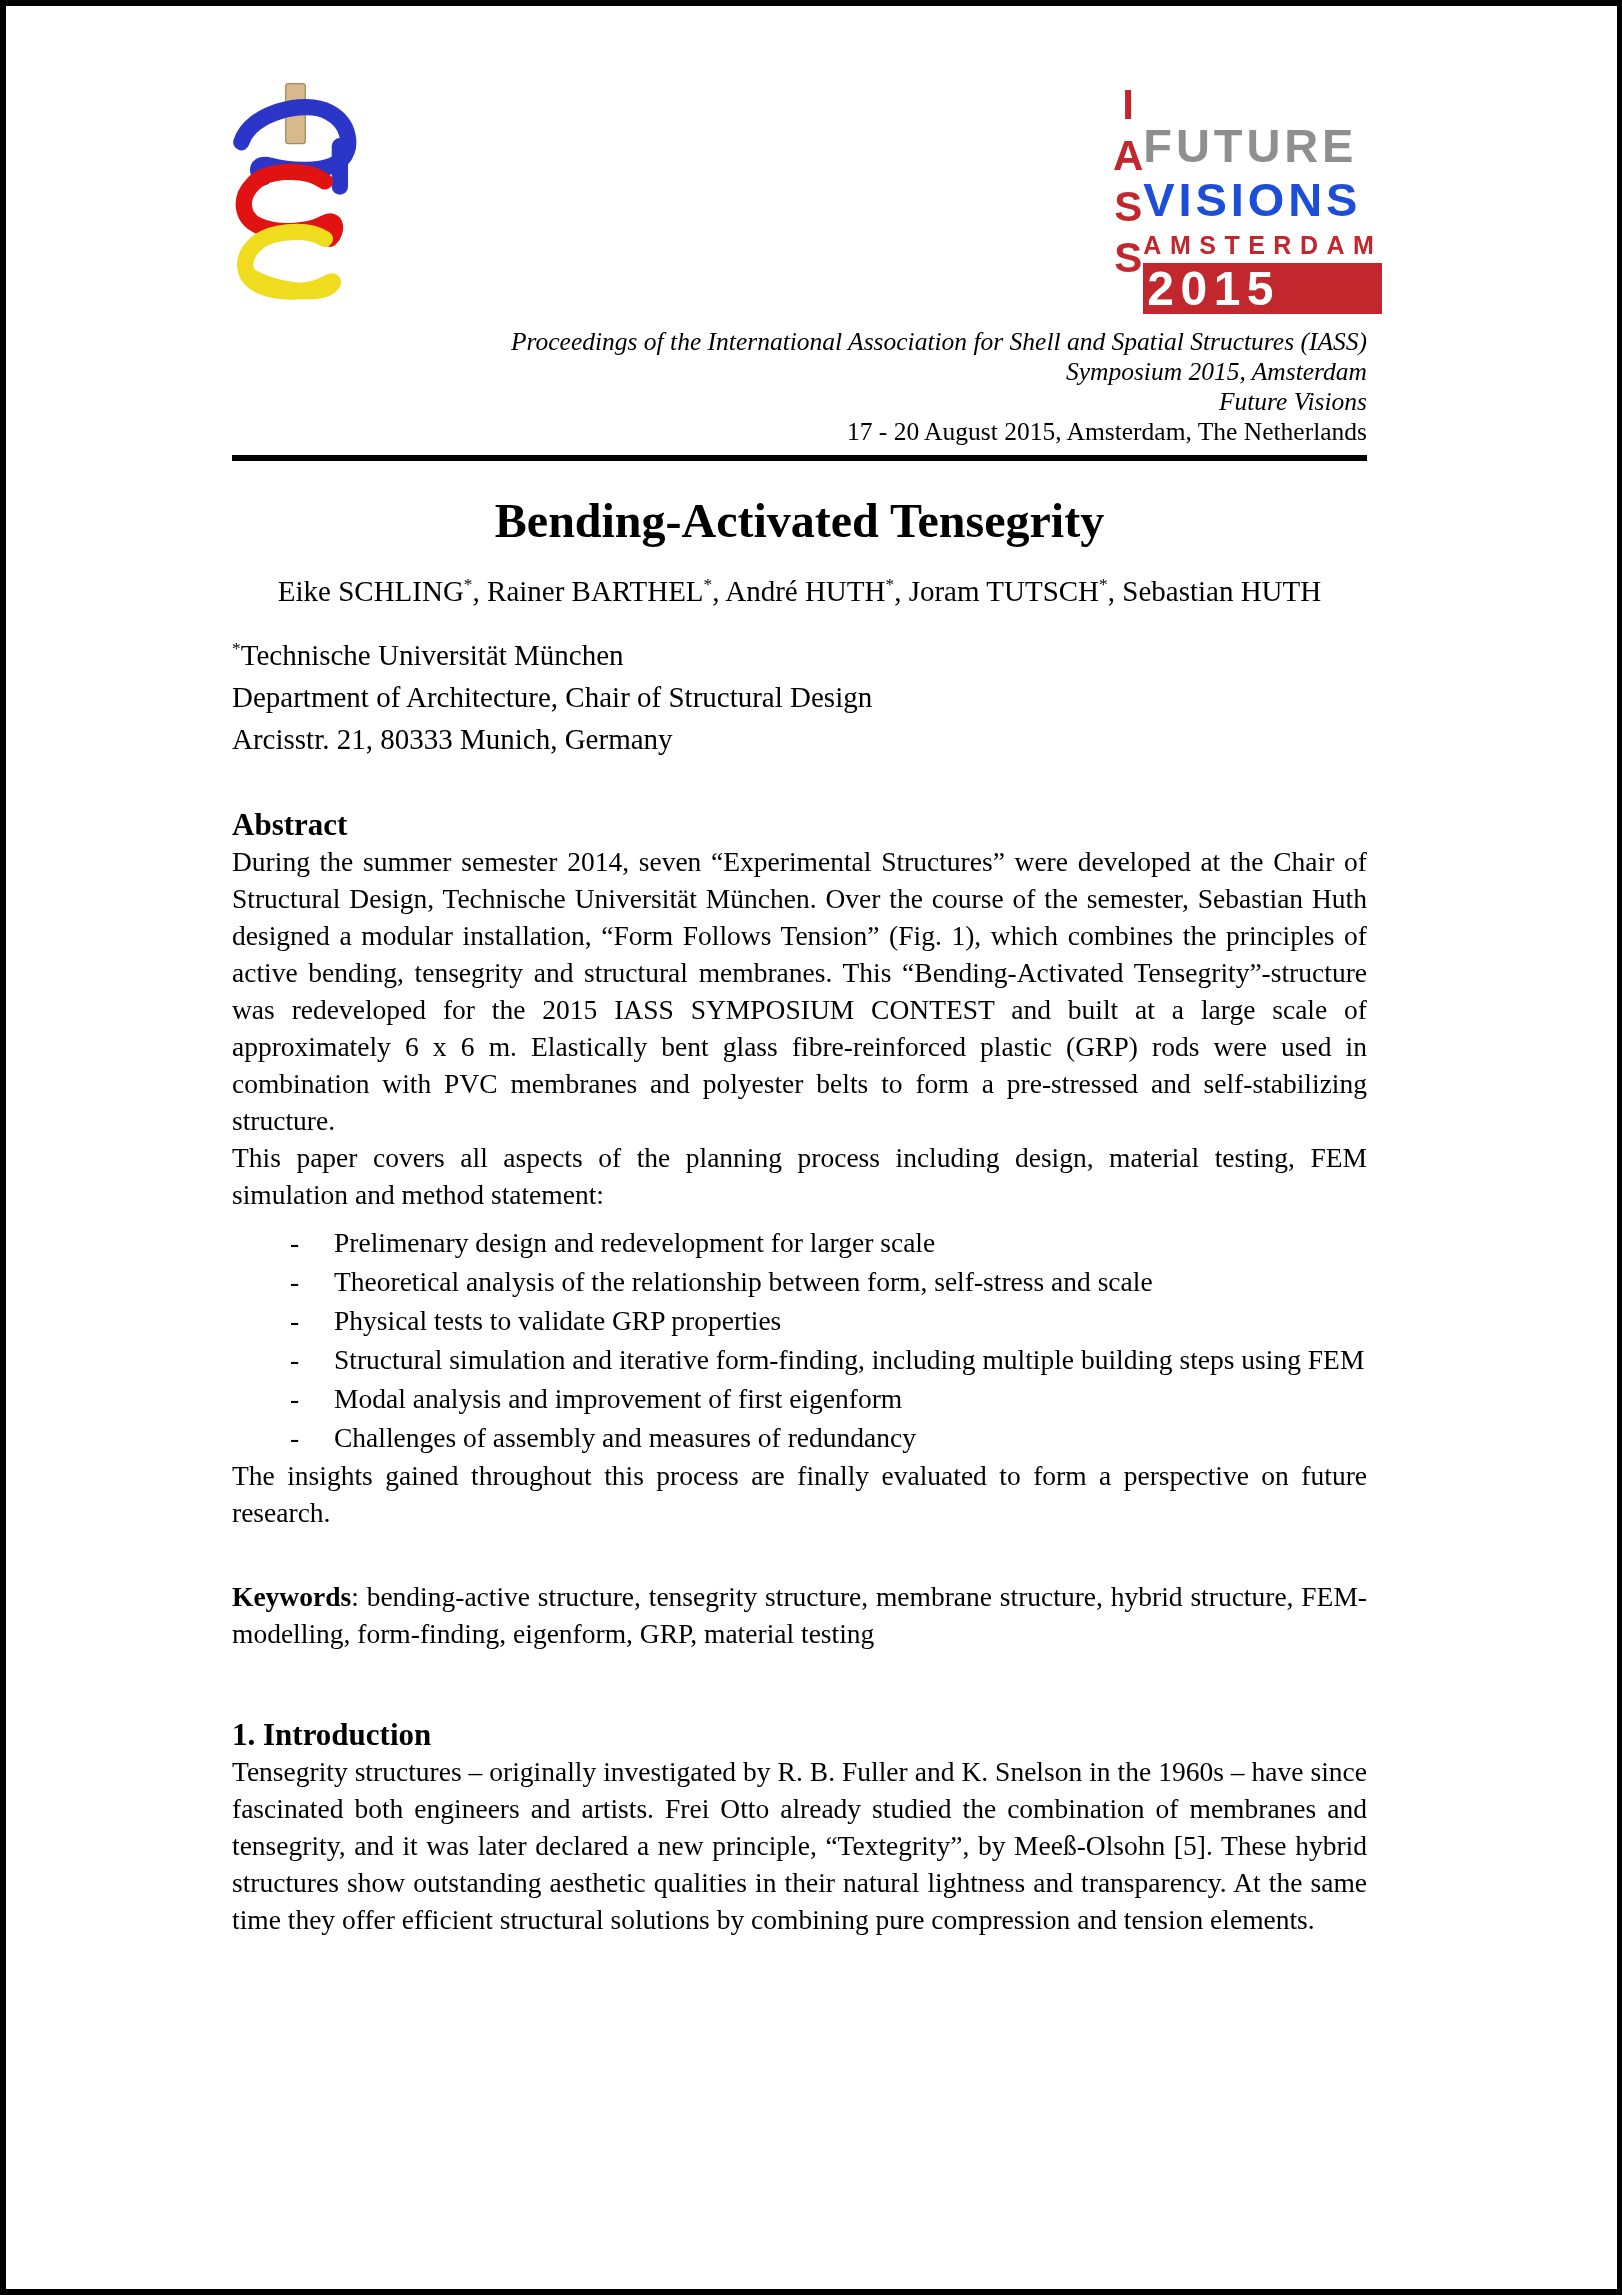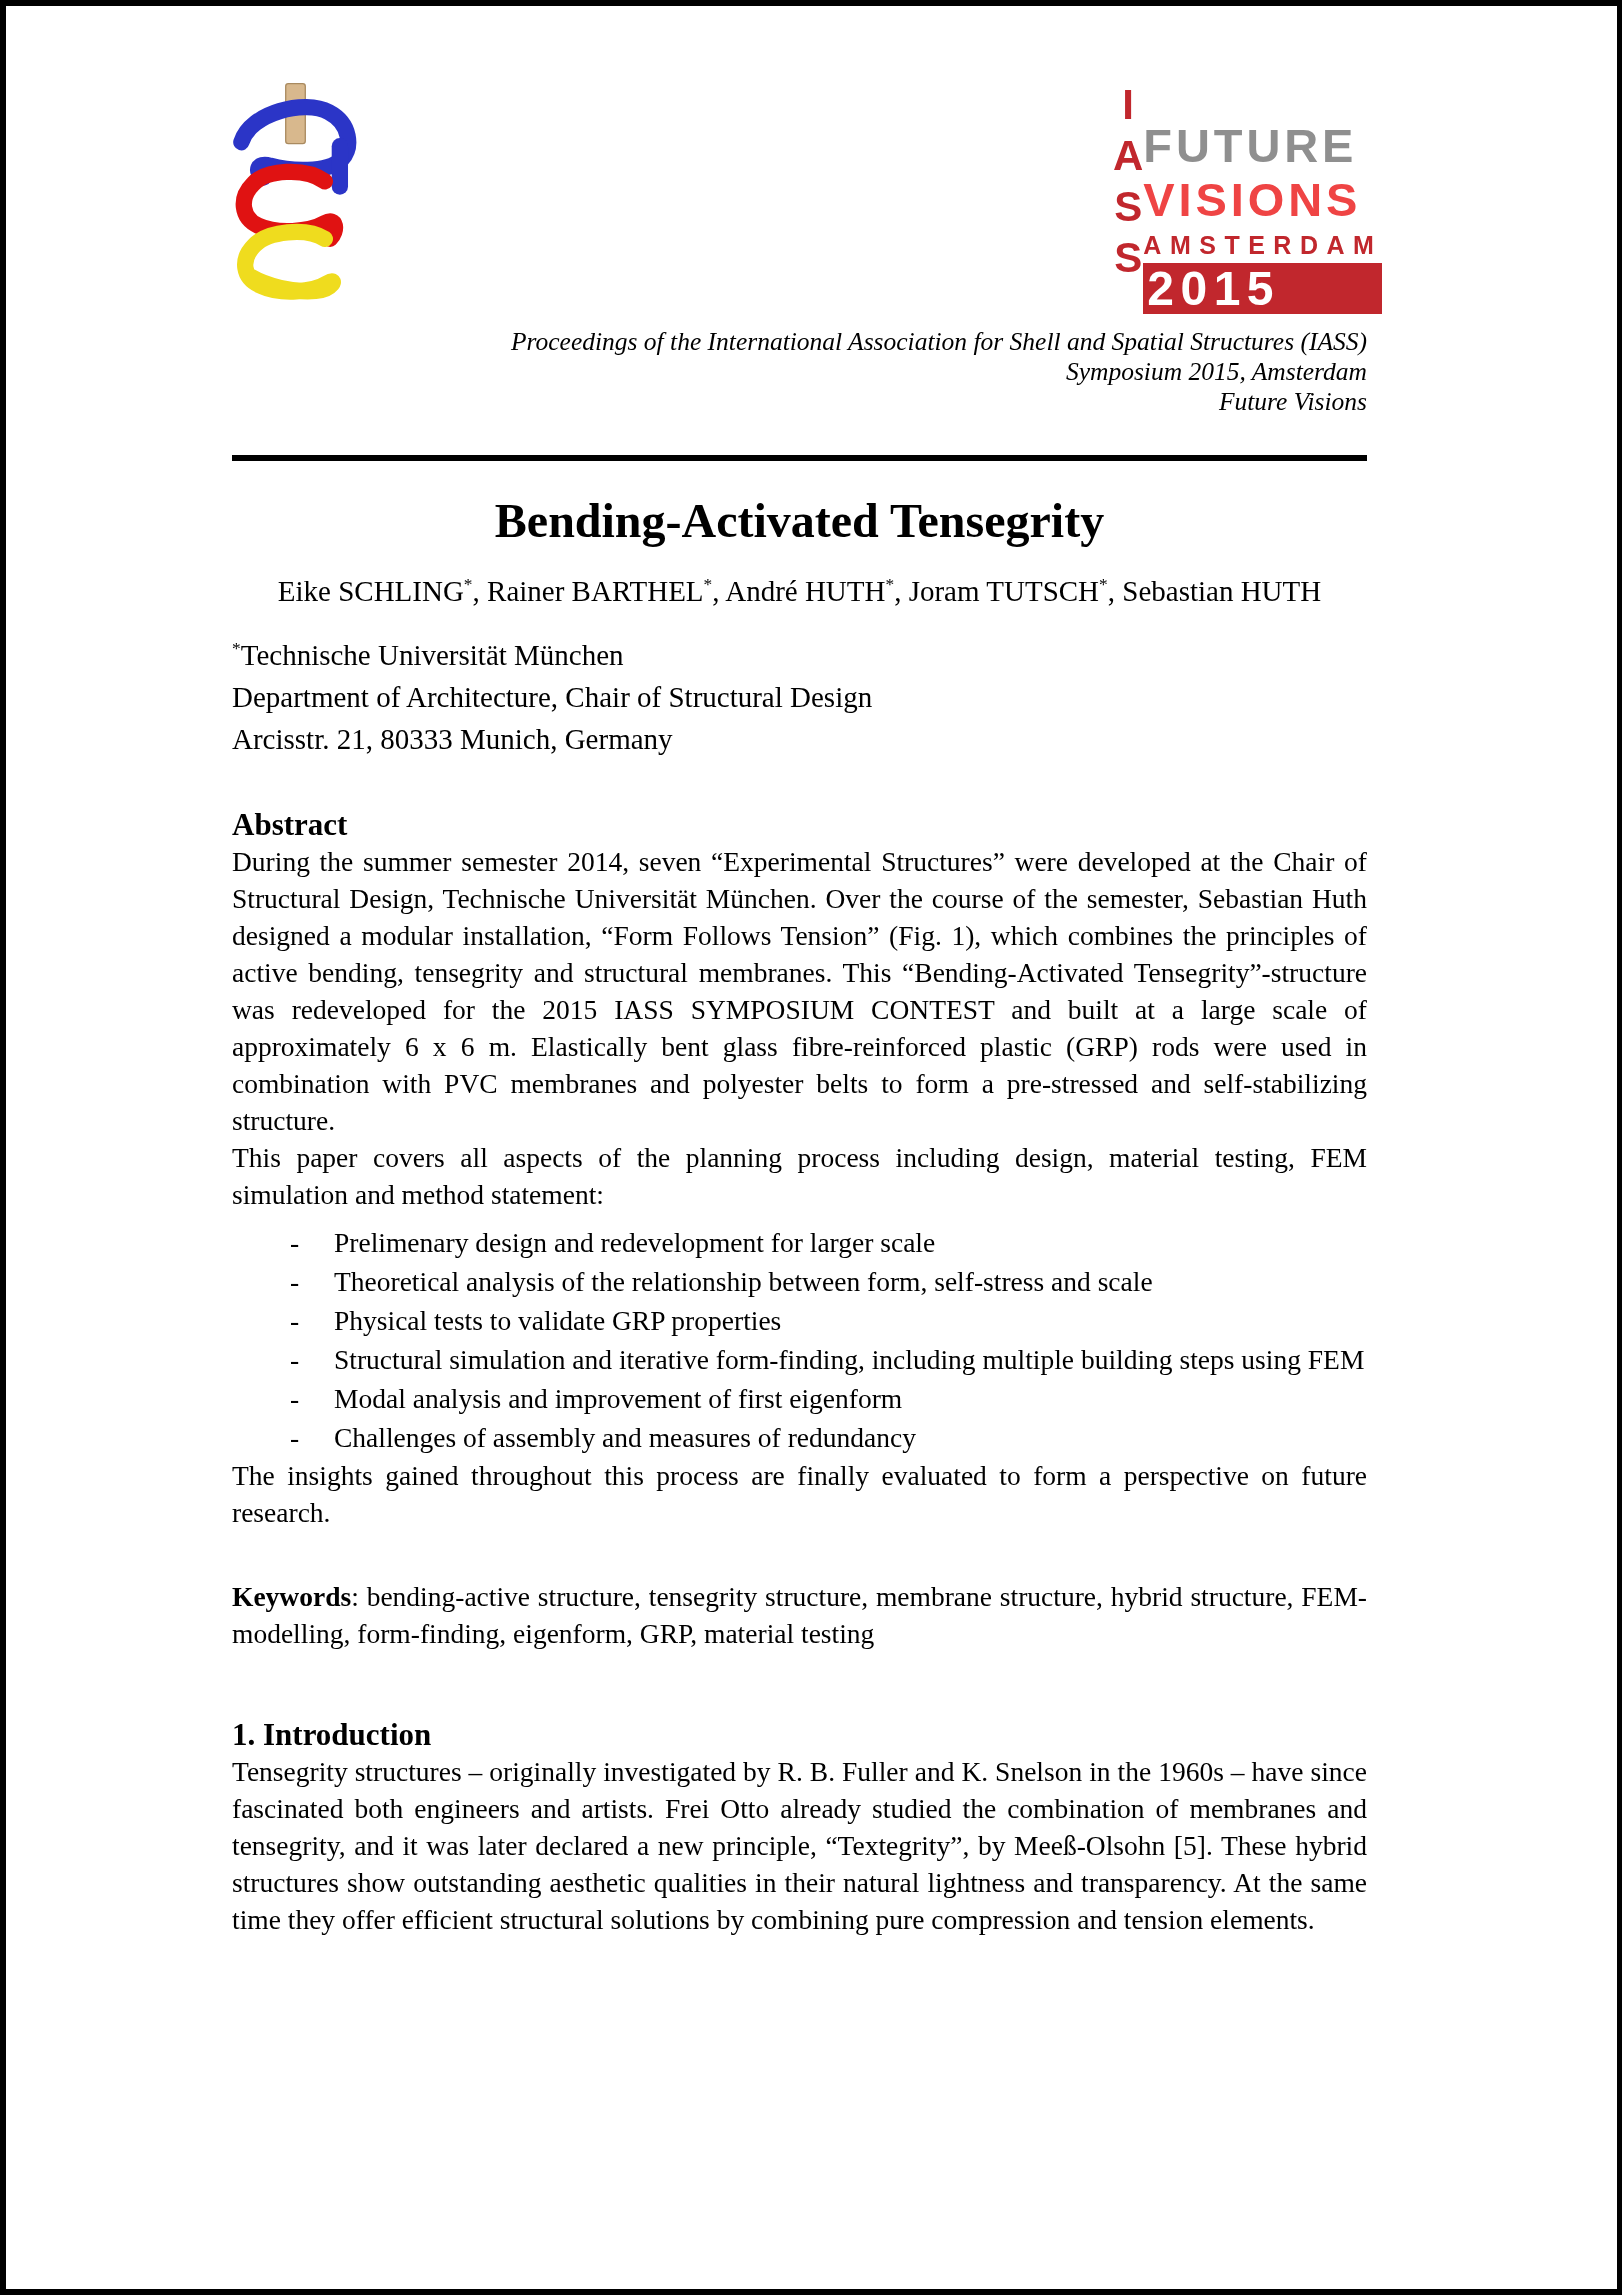"VISIONS" div.lr-word { color: #ef4444 -> #1d4ed8 }
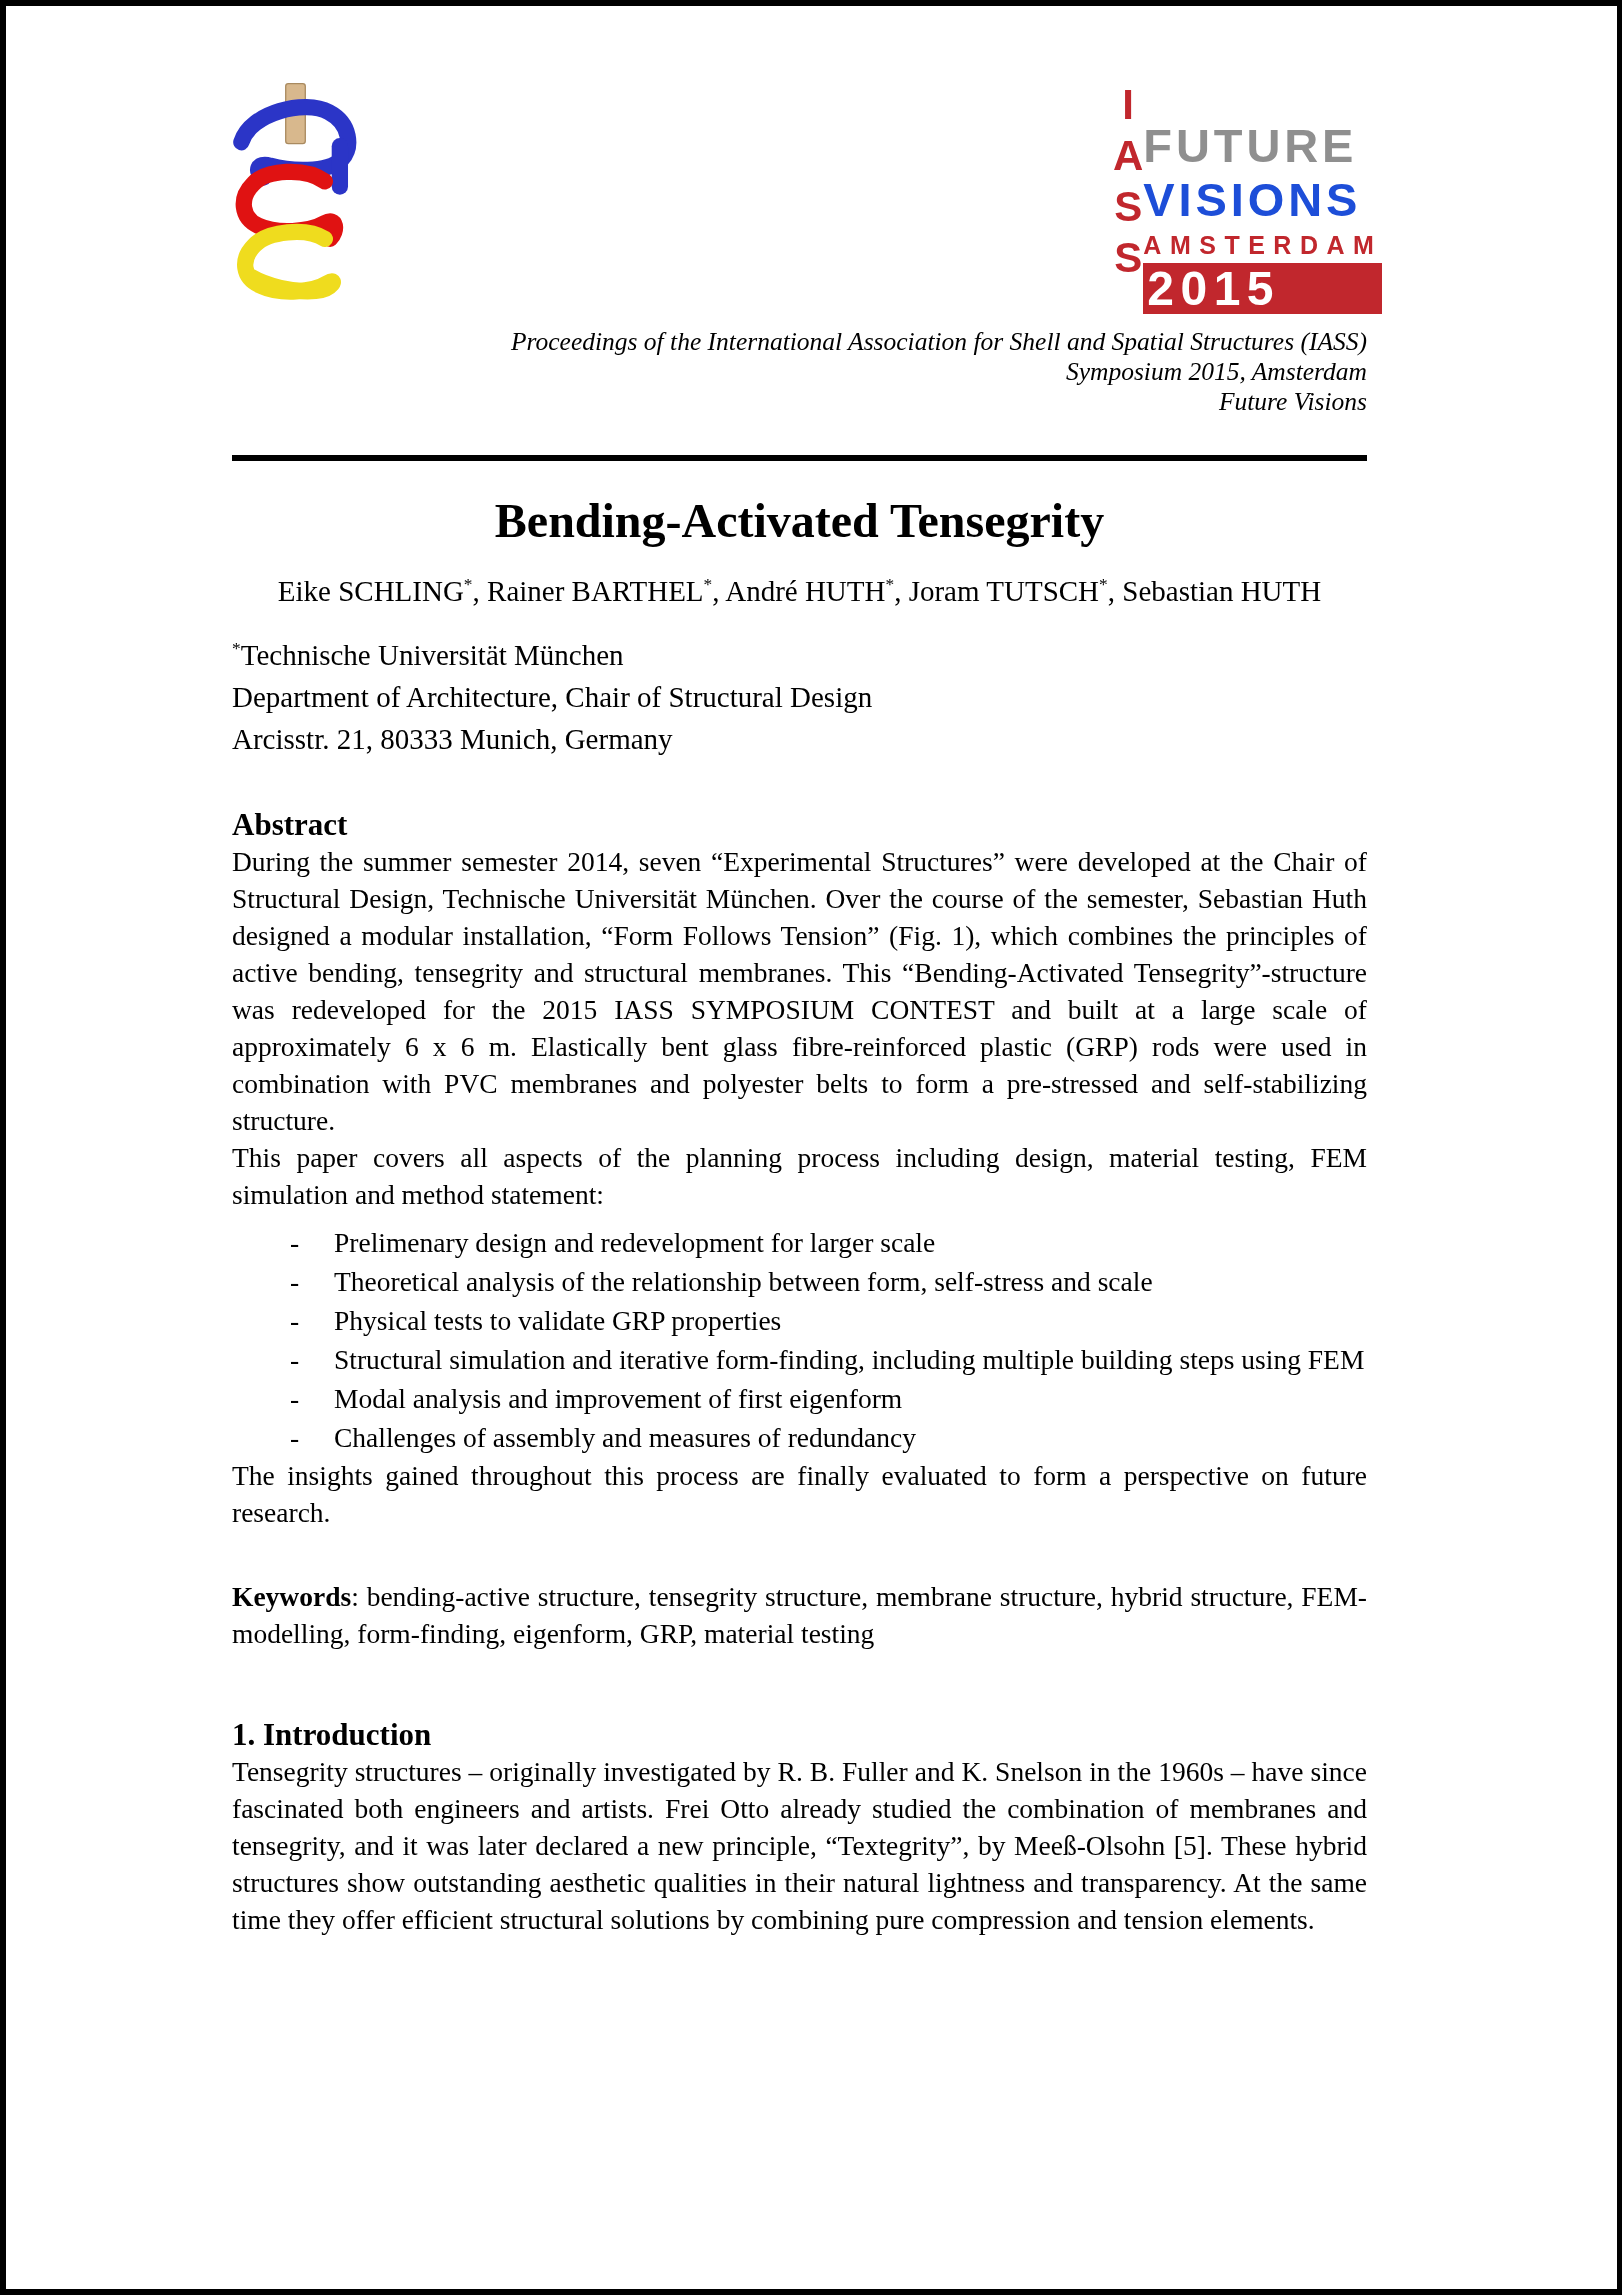"17 - 20 August 2015," div { html: none -> <div>17 - 20 August 2015, Amsterdam, The Netherlands</div> }
